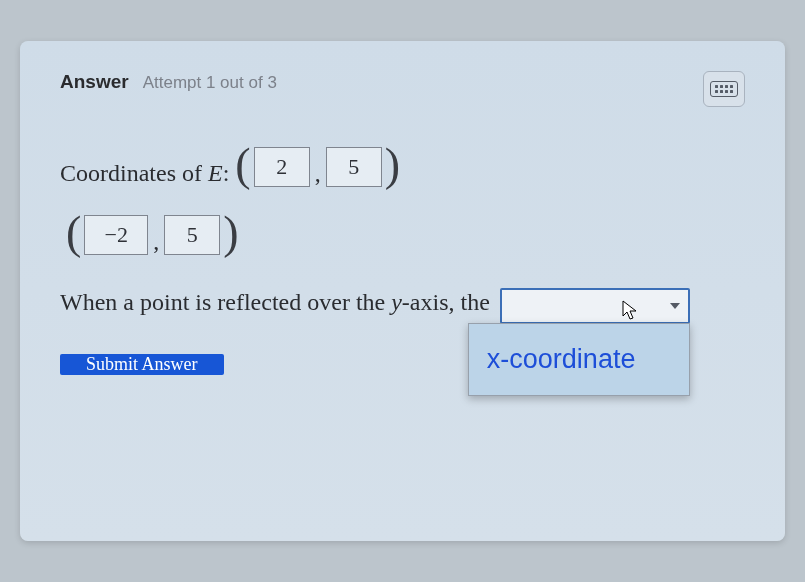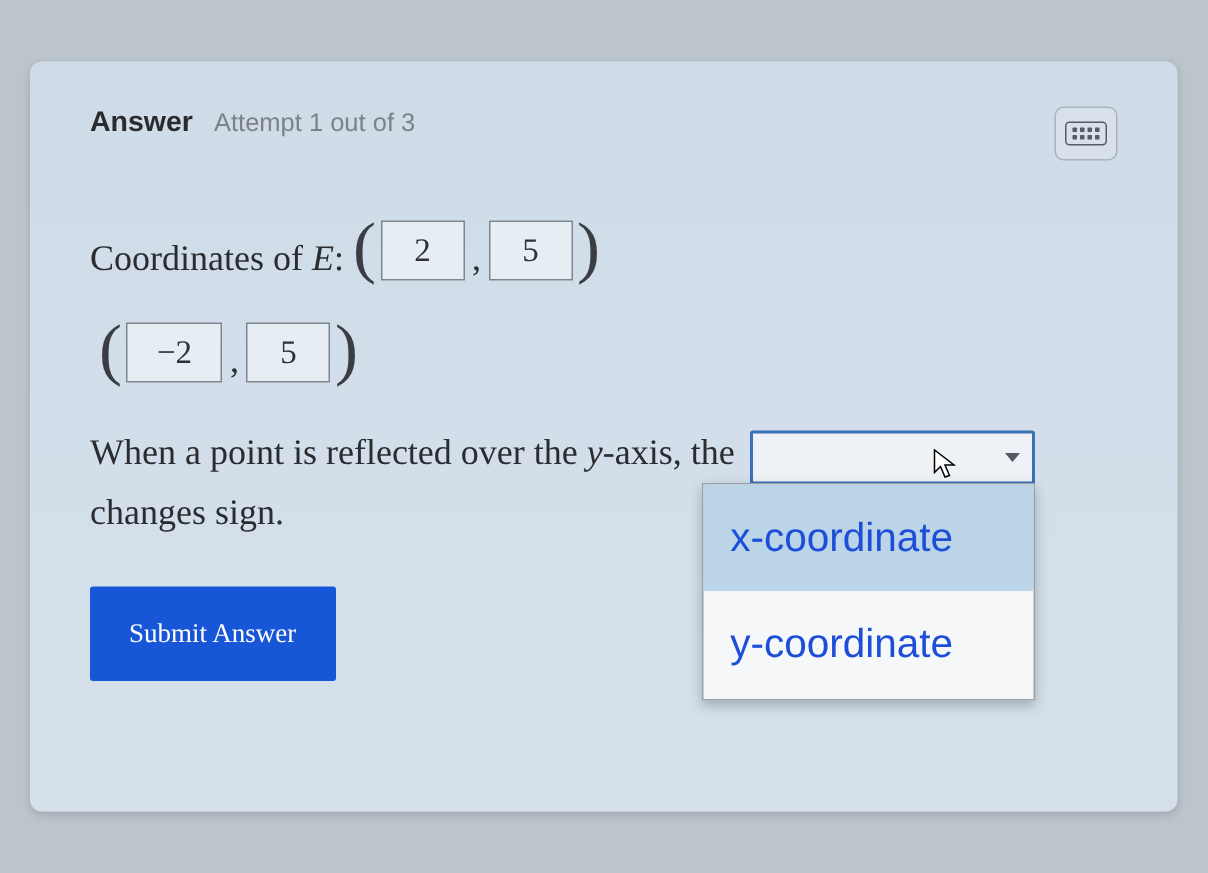"changes sign." span { html: <span>changes sign.</span> -> none }
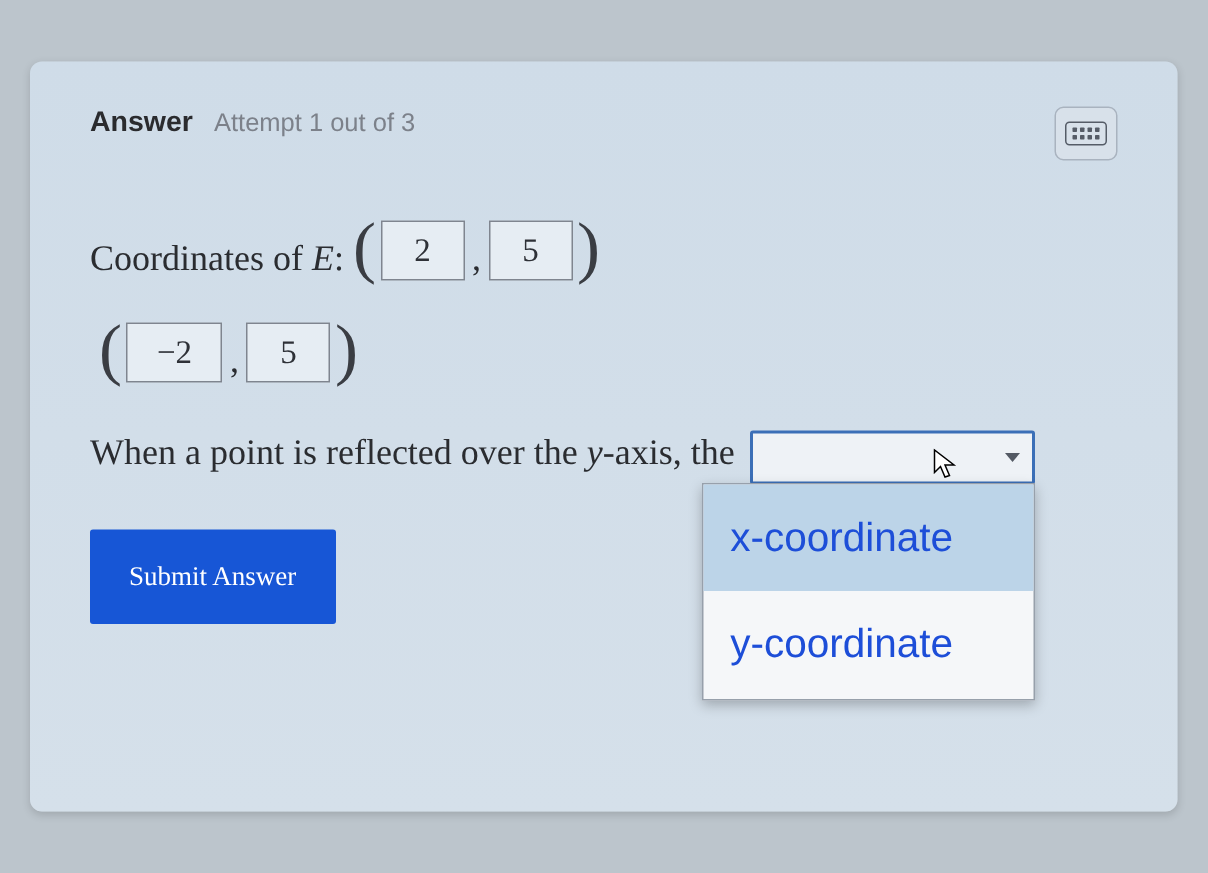"Submit Answer" .submit { padding: 21px 26px -> 0 26px }
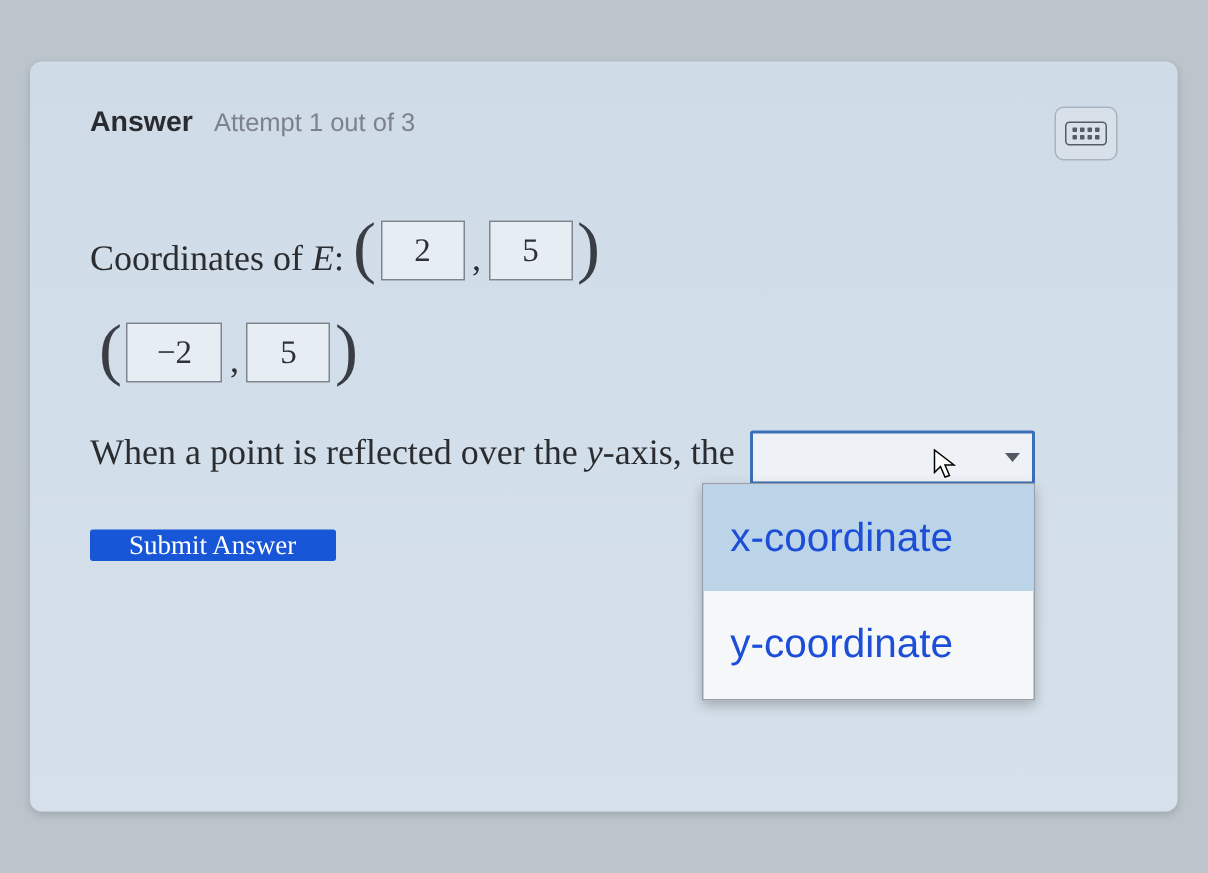"y-coordinate" div.opt { html: <div>y-coordinate</div> -> none }
